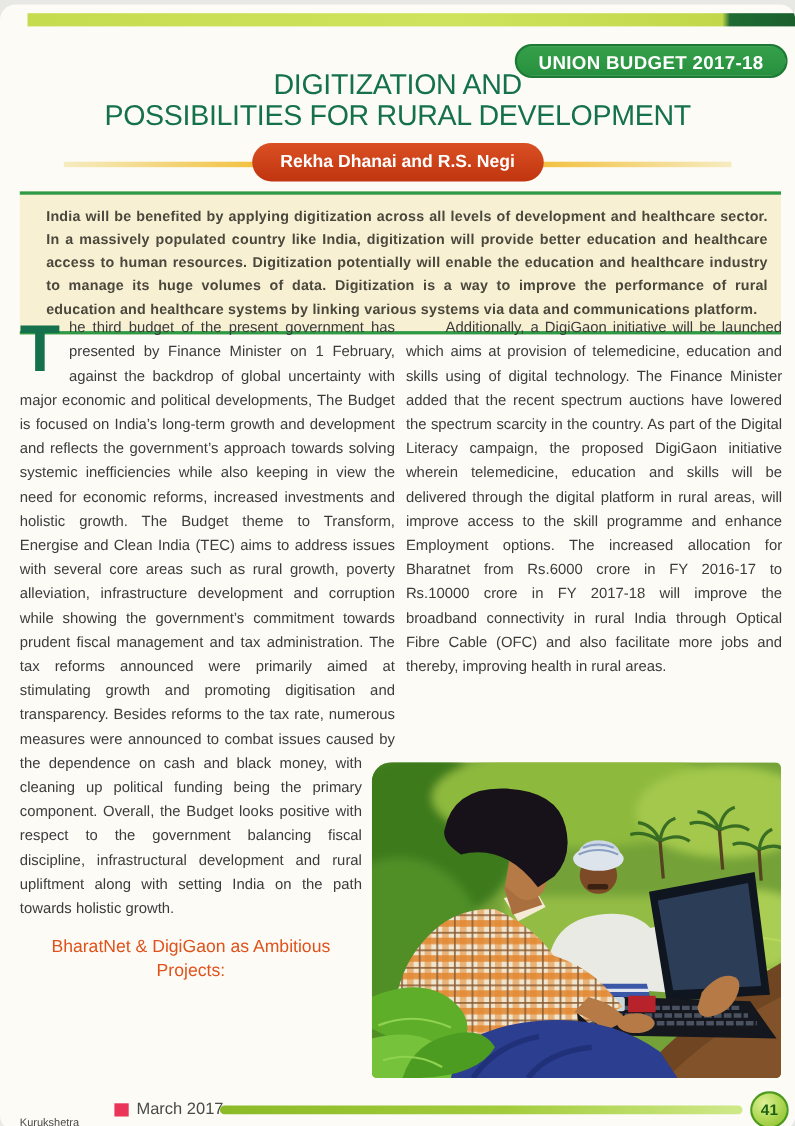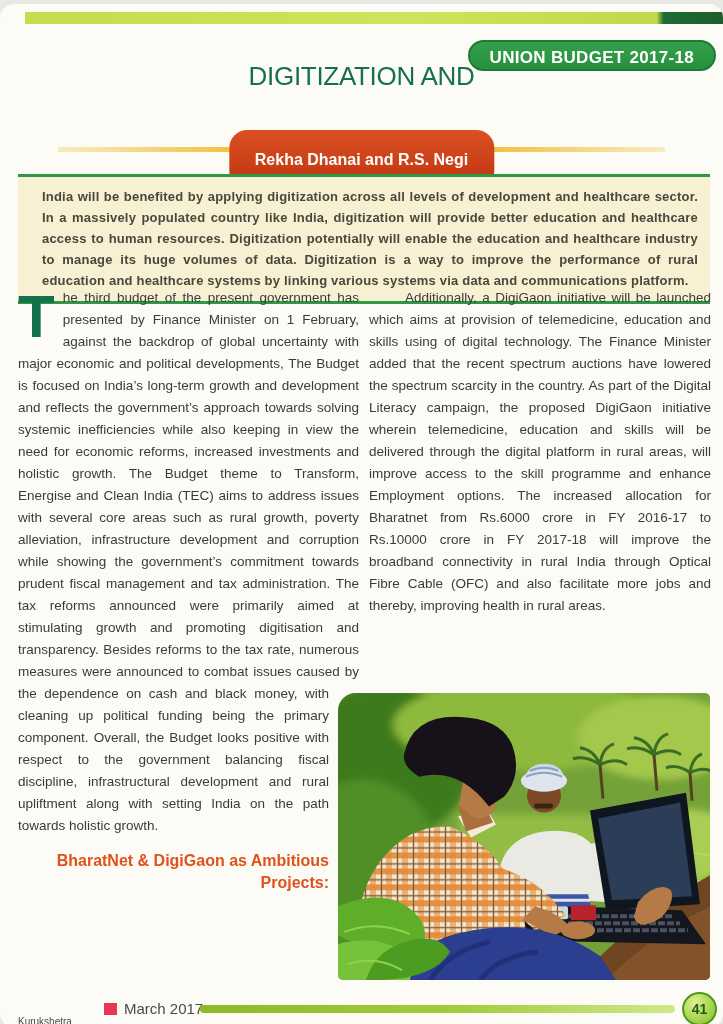"POSSIBILITIES FOR RURAL DEVELOPMENT" div { html: none -> <div>POSSIBILITIES FOR RURAL DEVELOPMENT</div> }
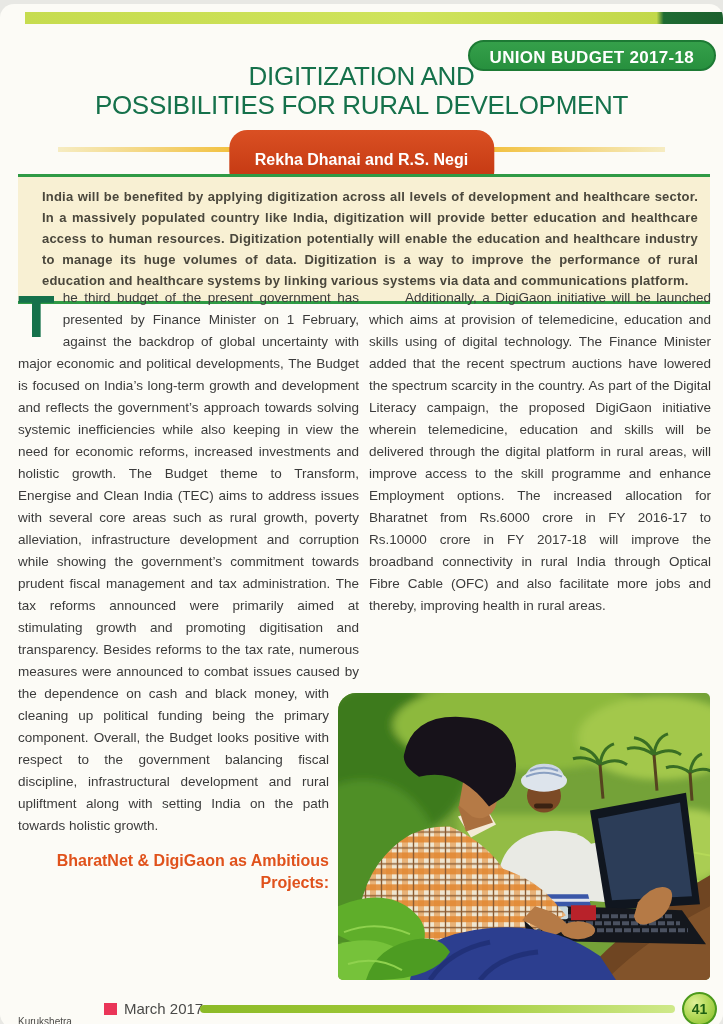"Rekha Dhanai and R.S. Negi" .author-pill { padding: 12px 26px -> 0 26px }
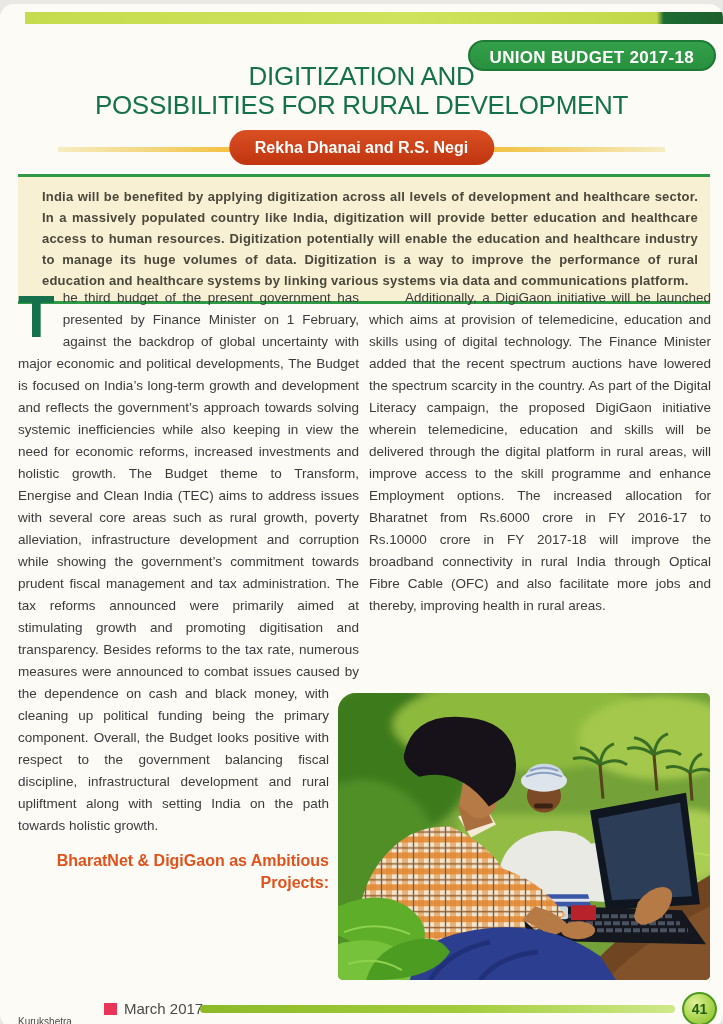"BharatNet & DigiGaon as Ambitious" .section-heading { font-weight: bold -> normal; text-align: right -> center }
